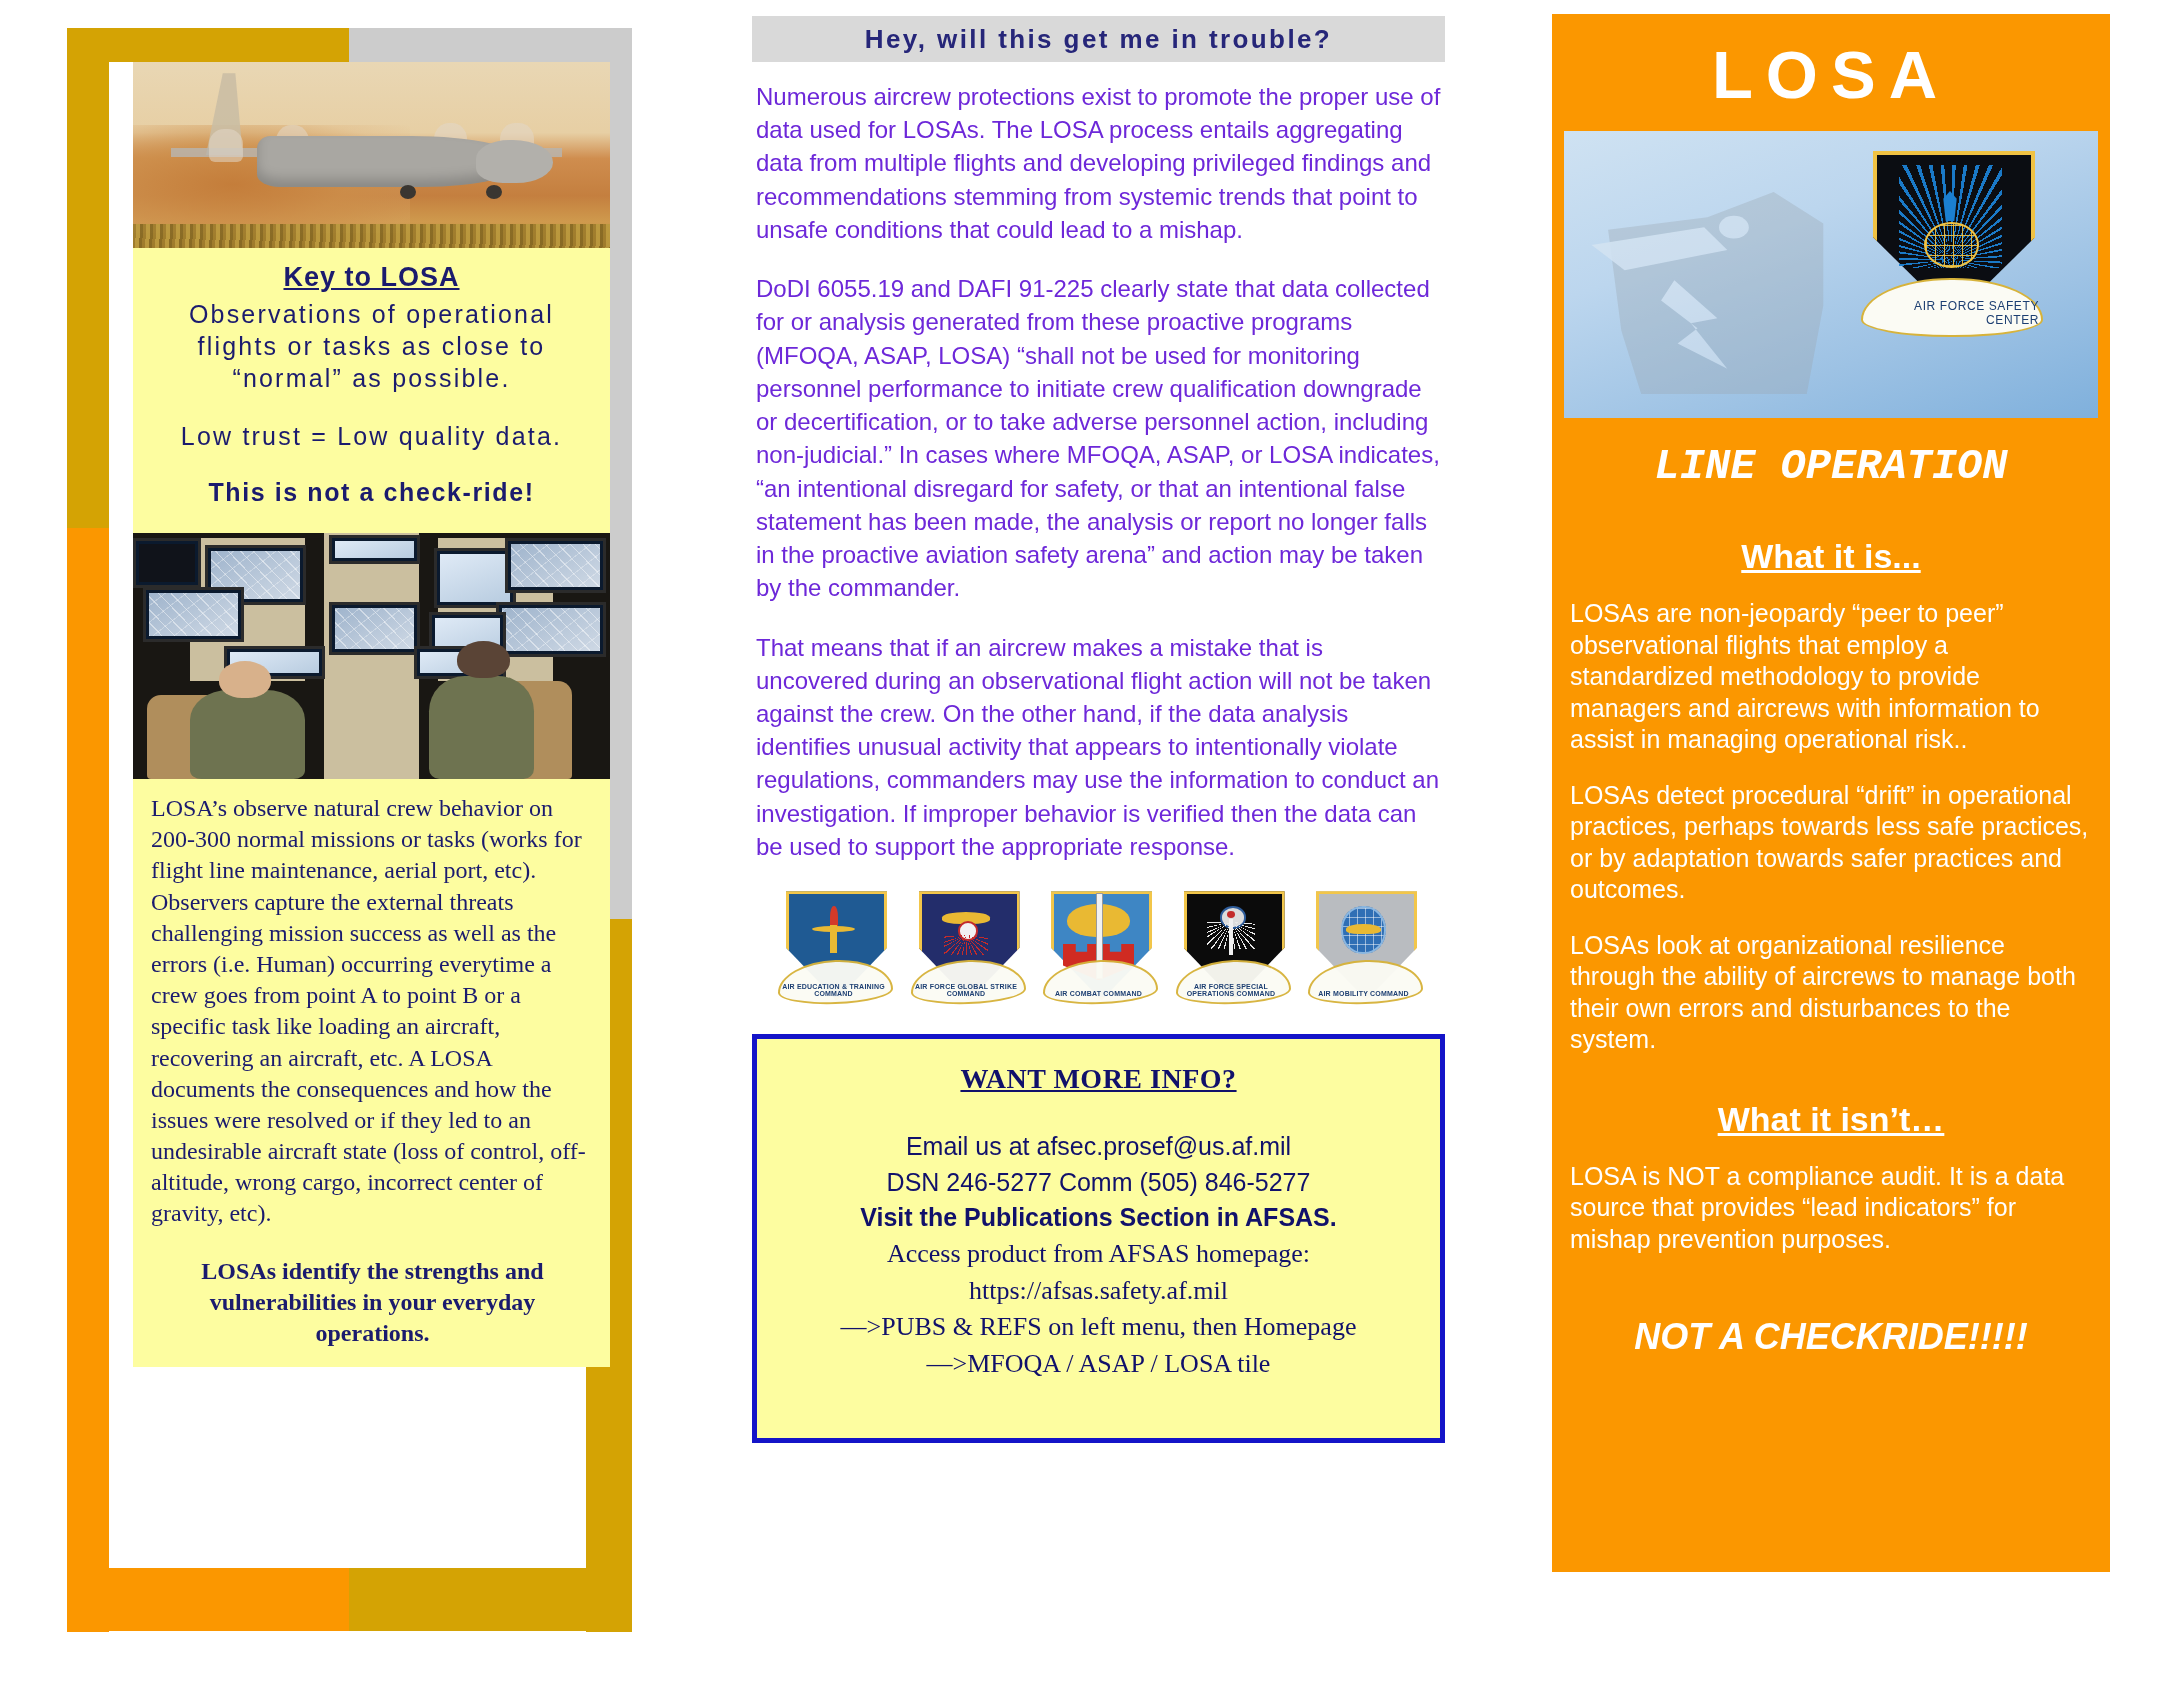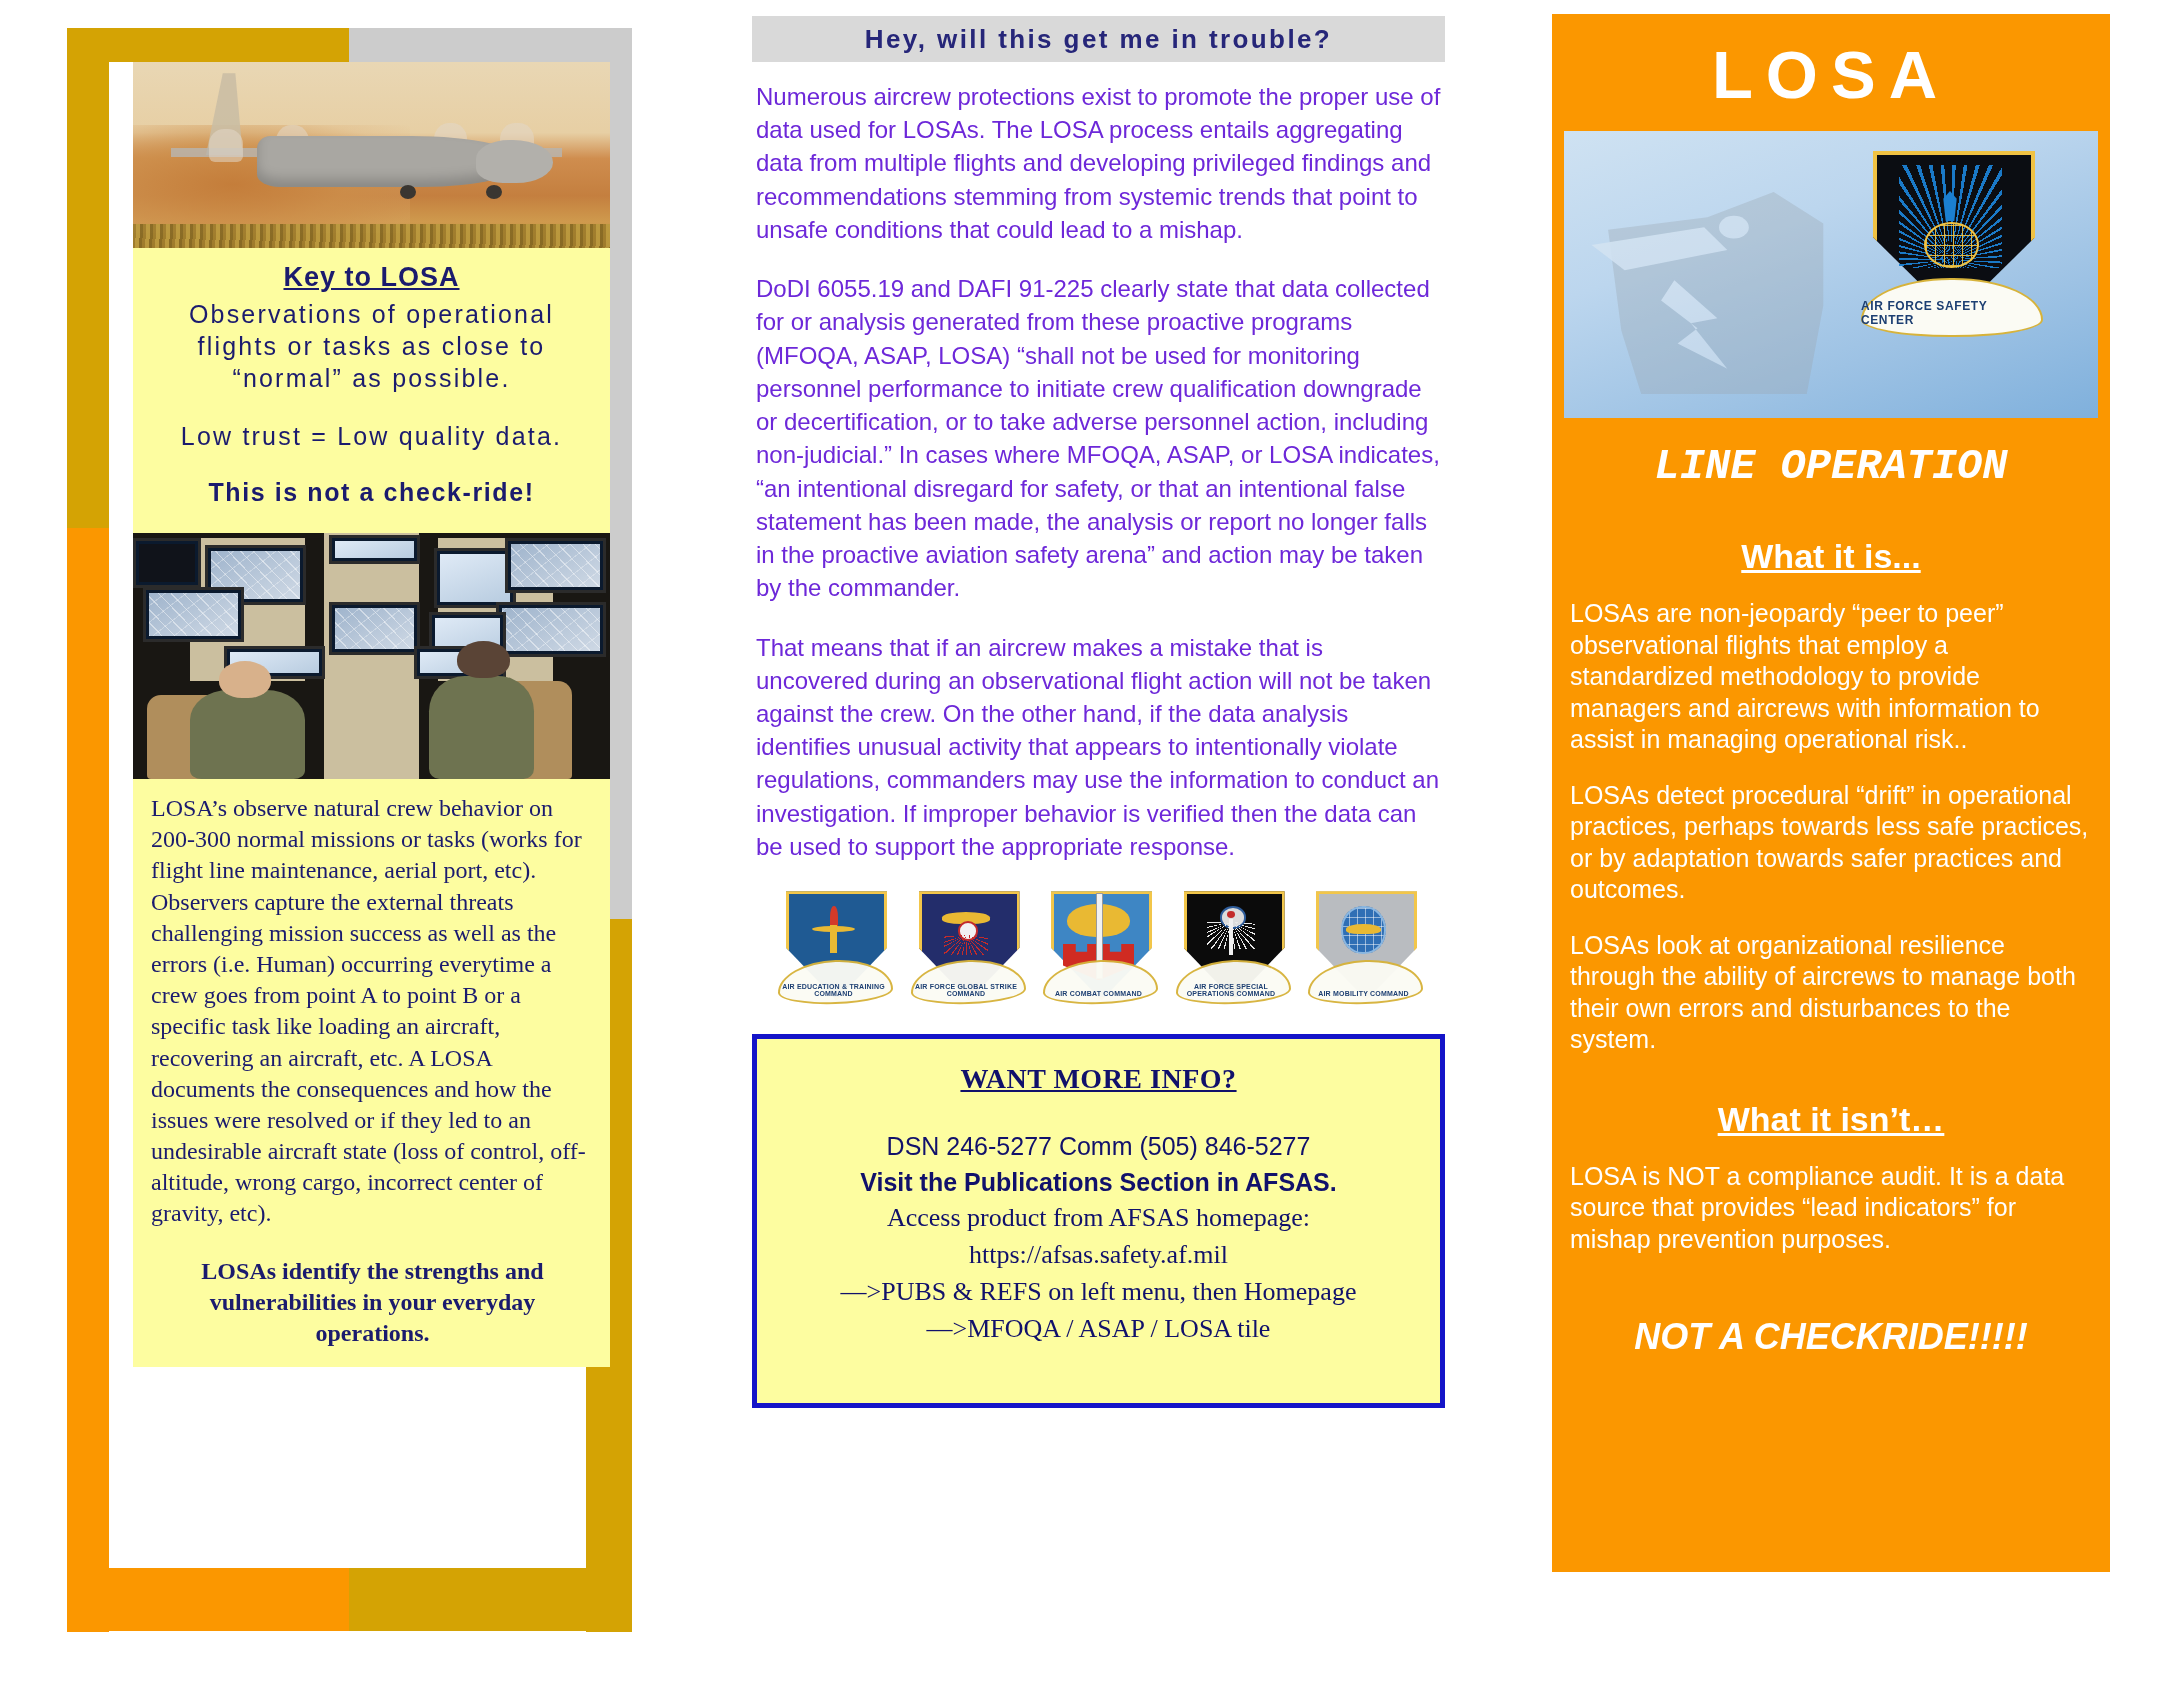"AIR FORCE SAFETY CENTER" .afsc .rb-txt { font-weight: bold -> normal; text-align: left -> right }
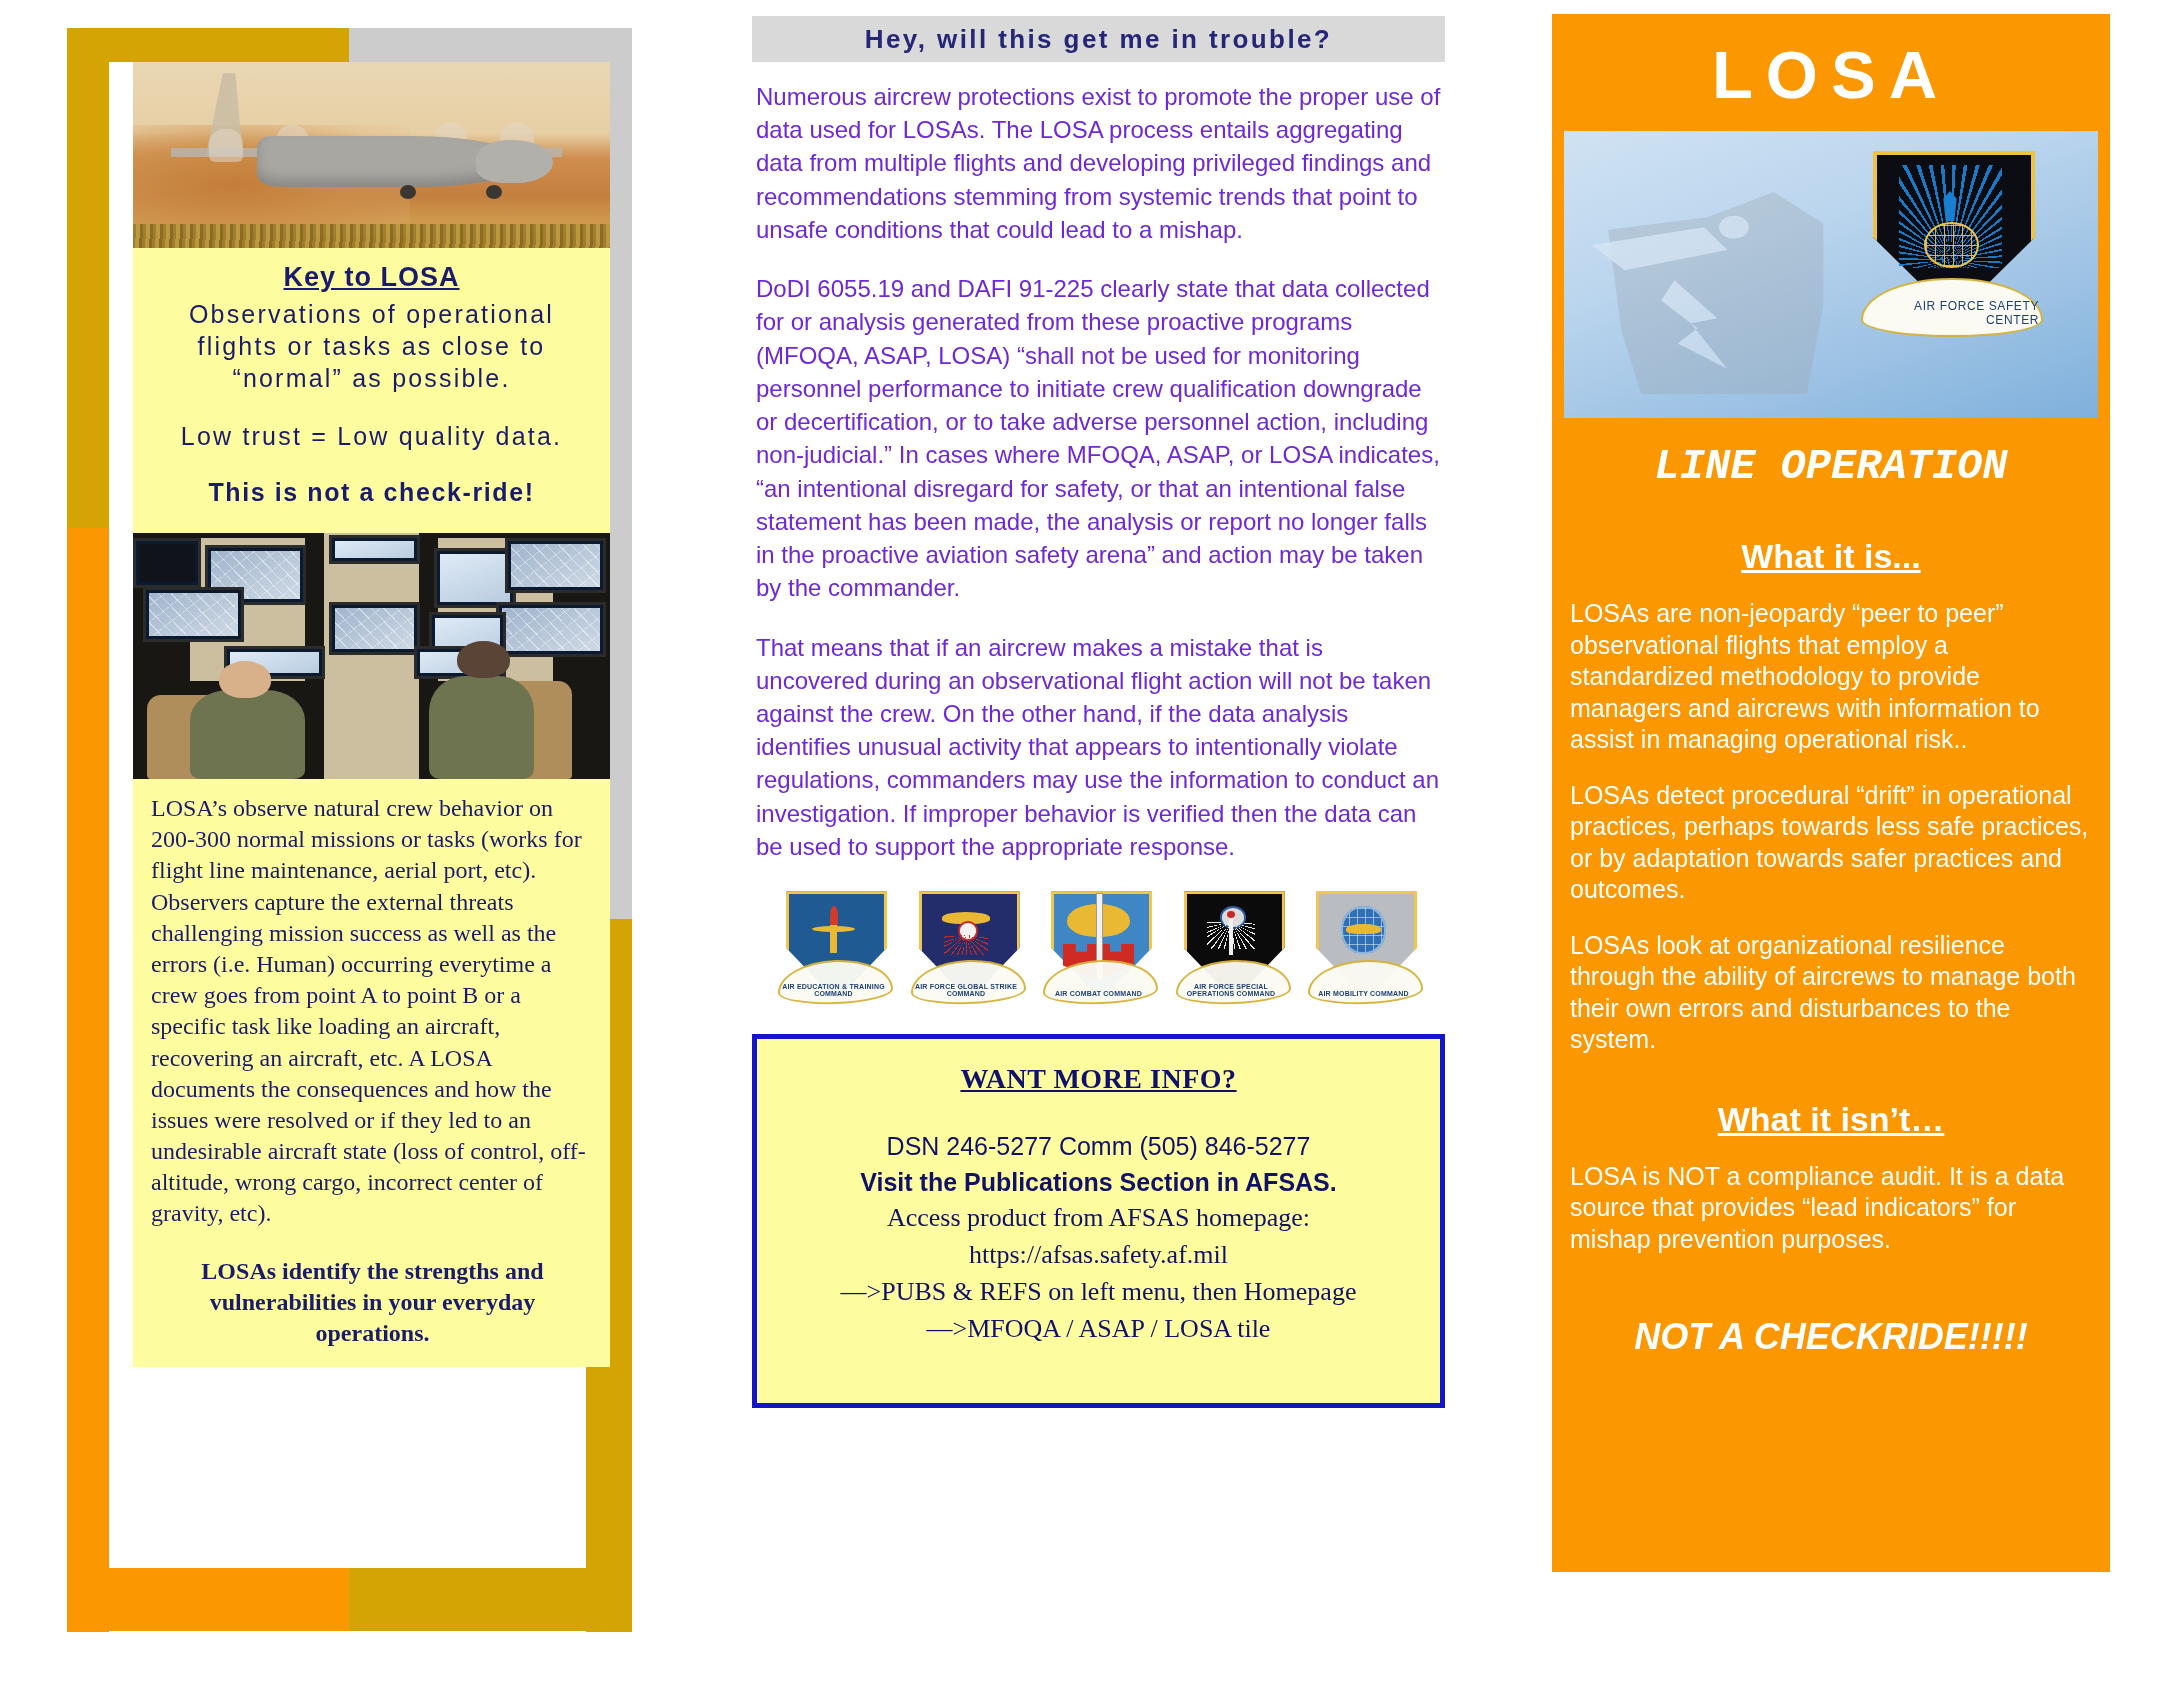"Email us at afsec.prosef@us.af.mil" div.info-l1 { html: none -> <div>Email us at afsec.prosef@us.af.mil</div> }
